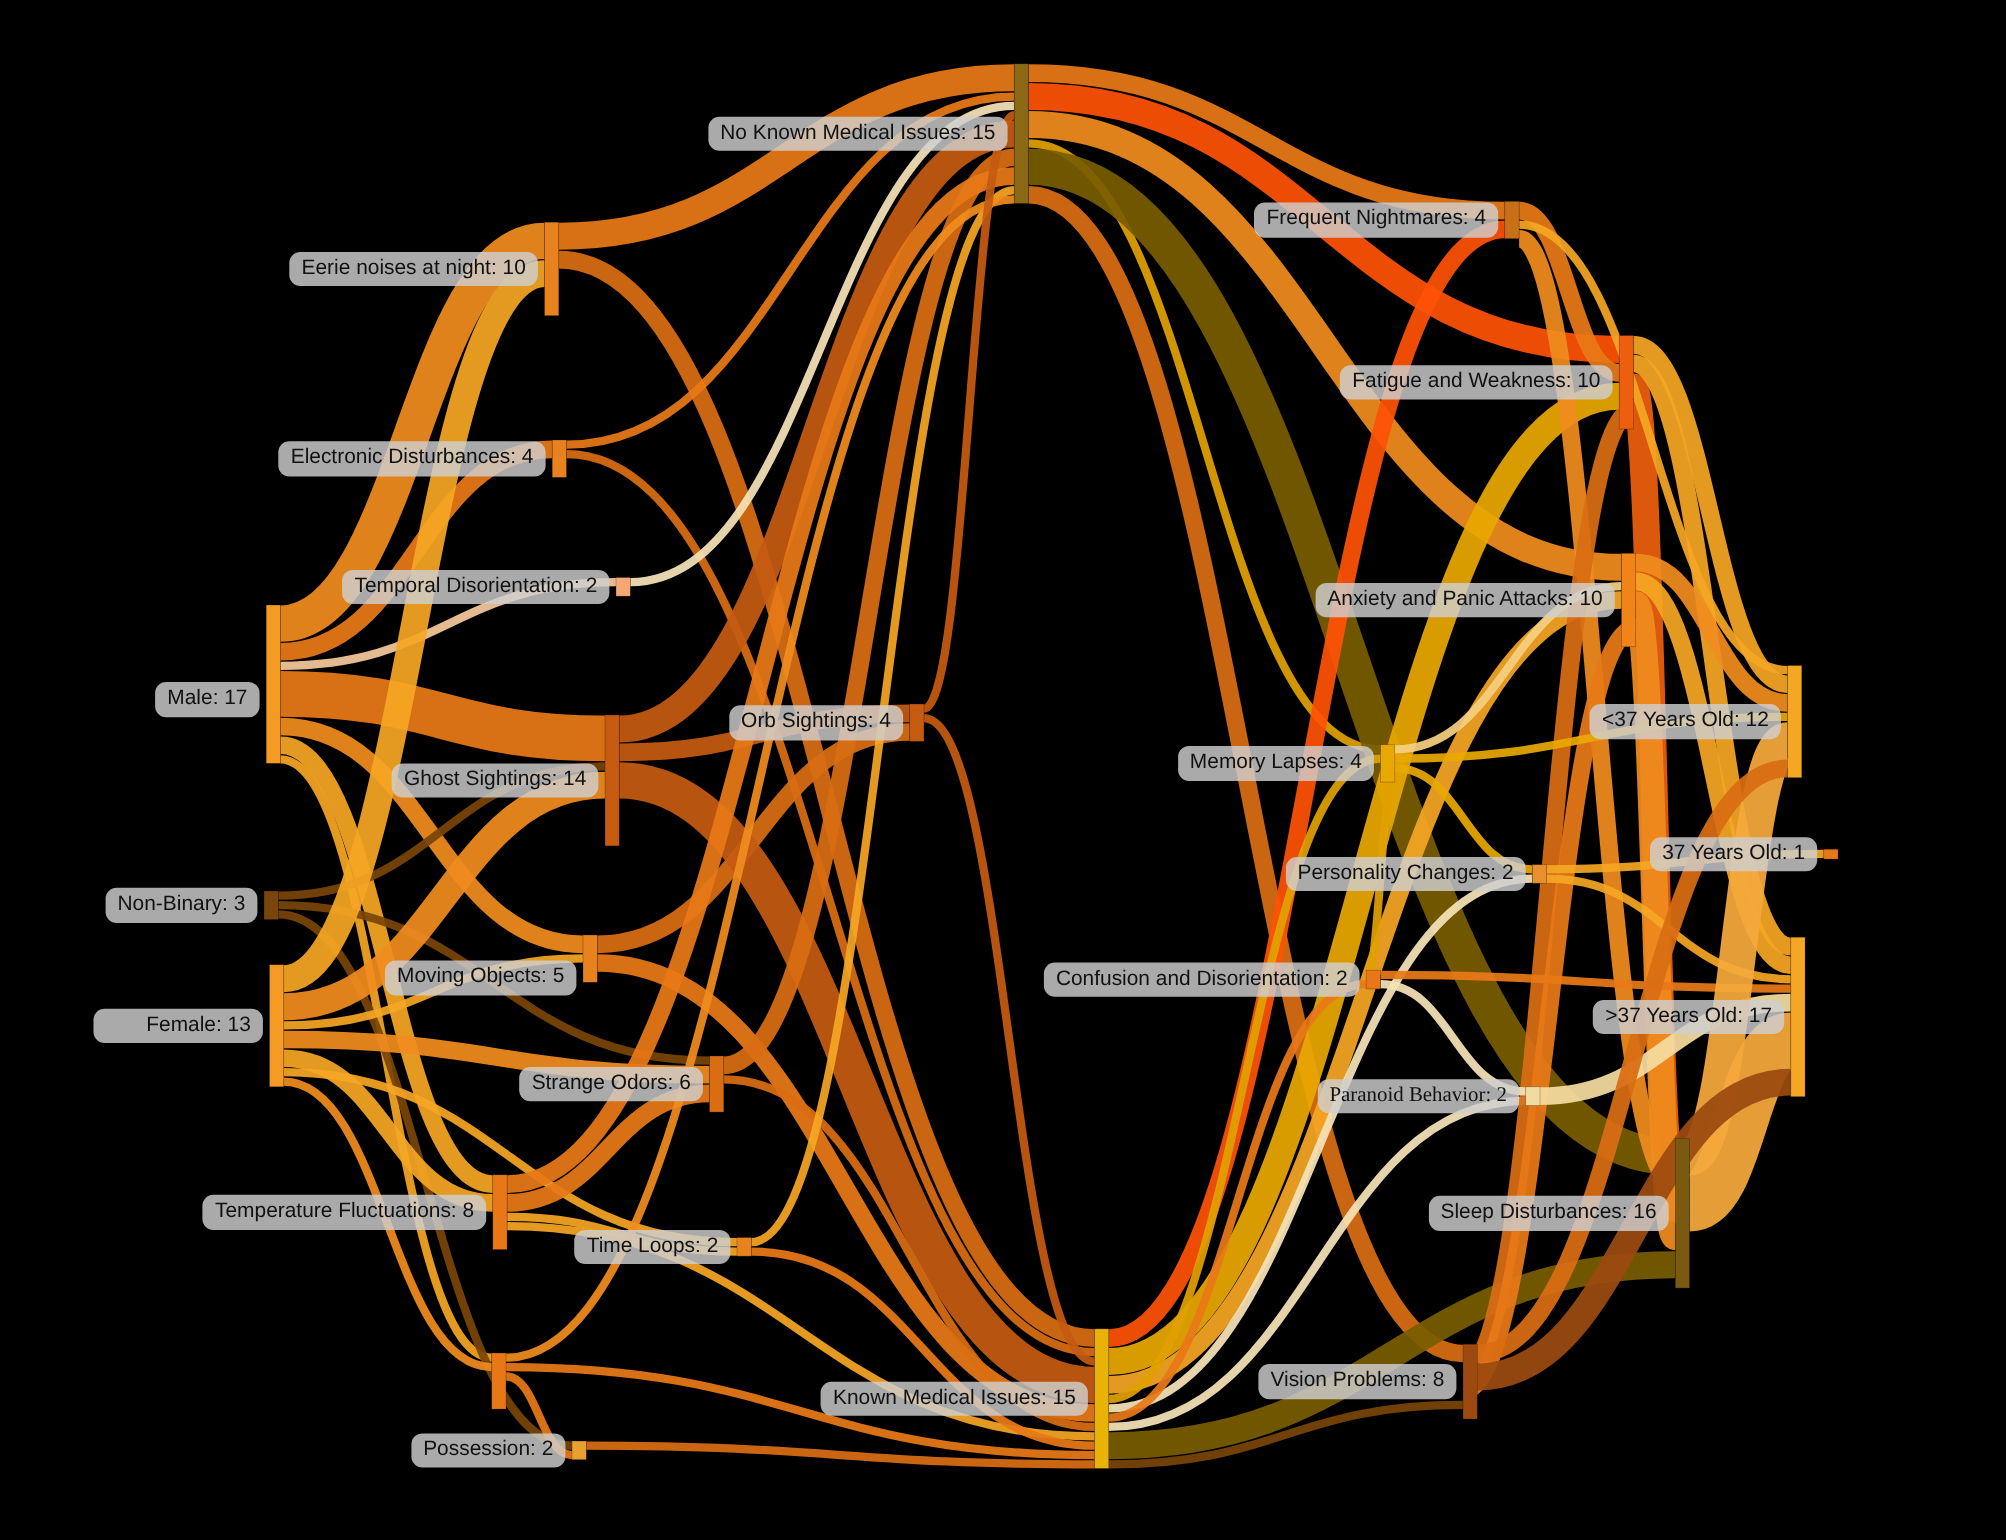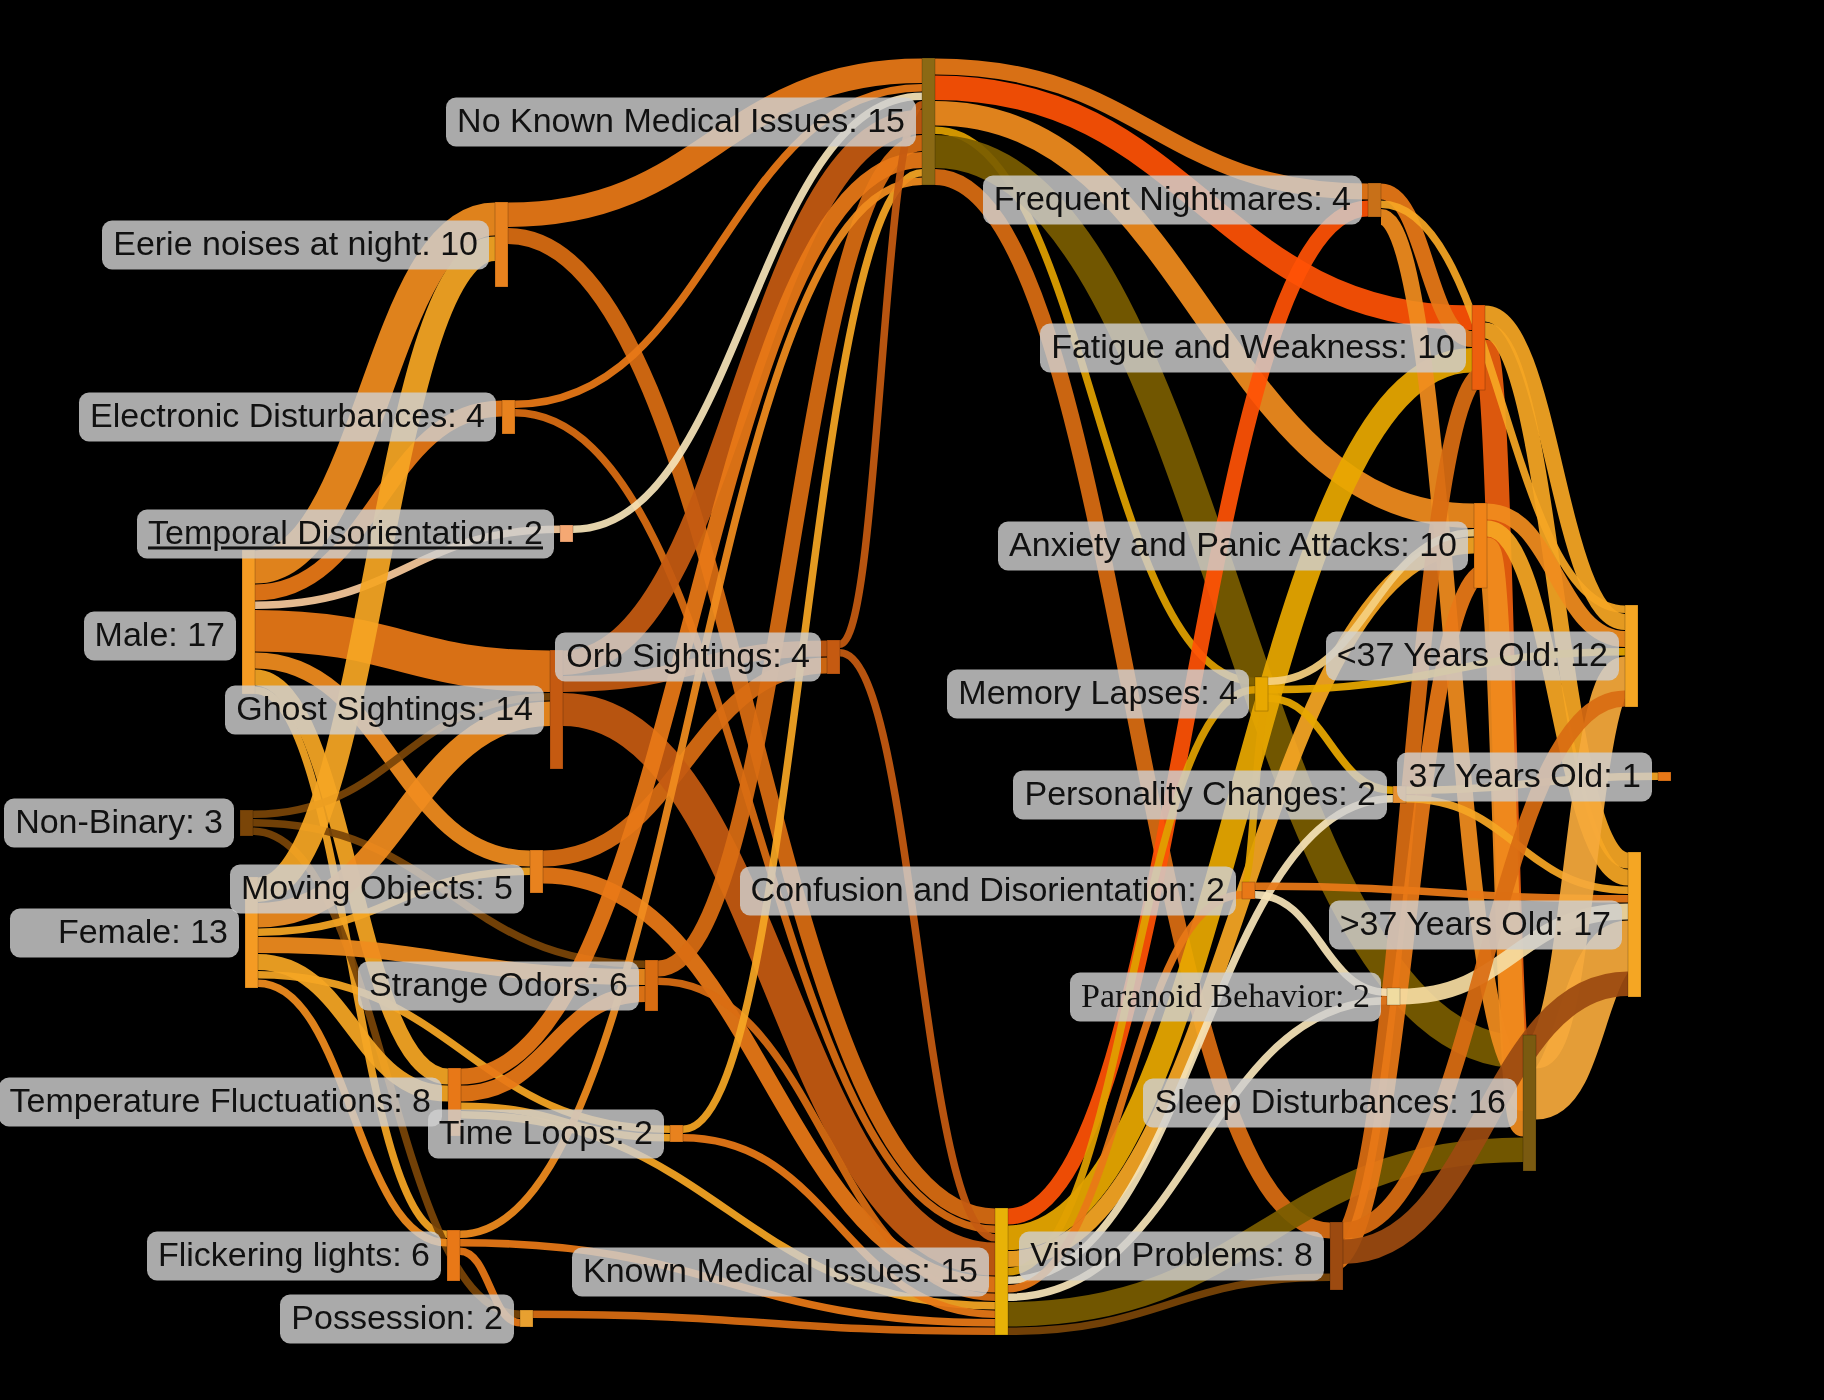"No Known Medical Issues: 15" .node-label { font-size: 34px -> 19px }
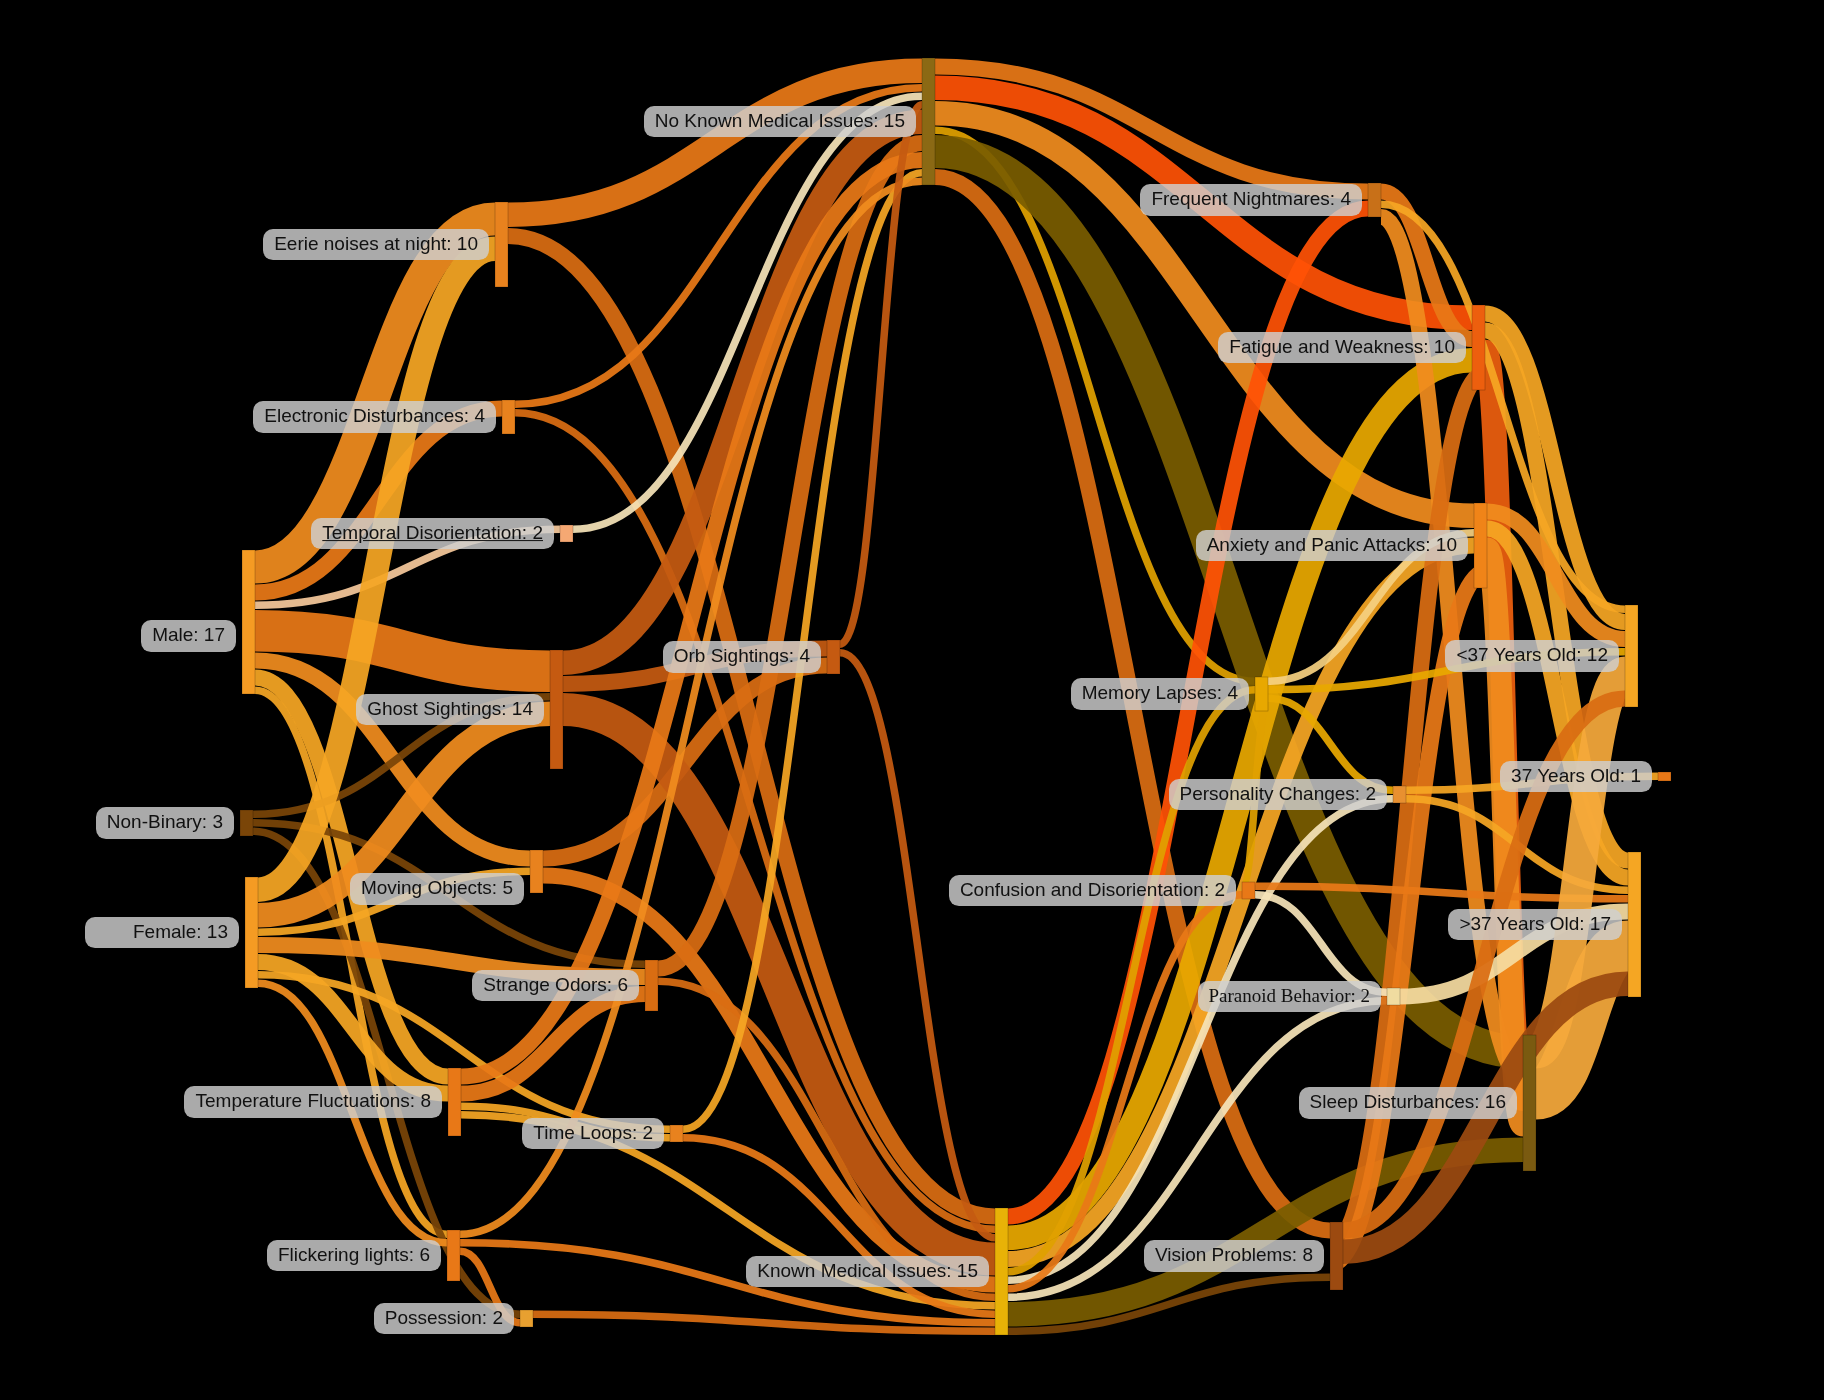"Temporal Disorientation: 2" div.node-label { text-decoration: underline -> none }
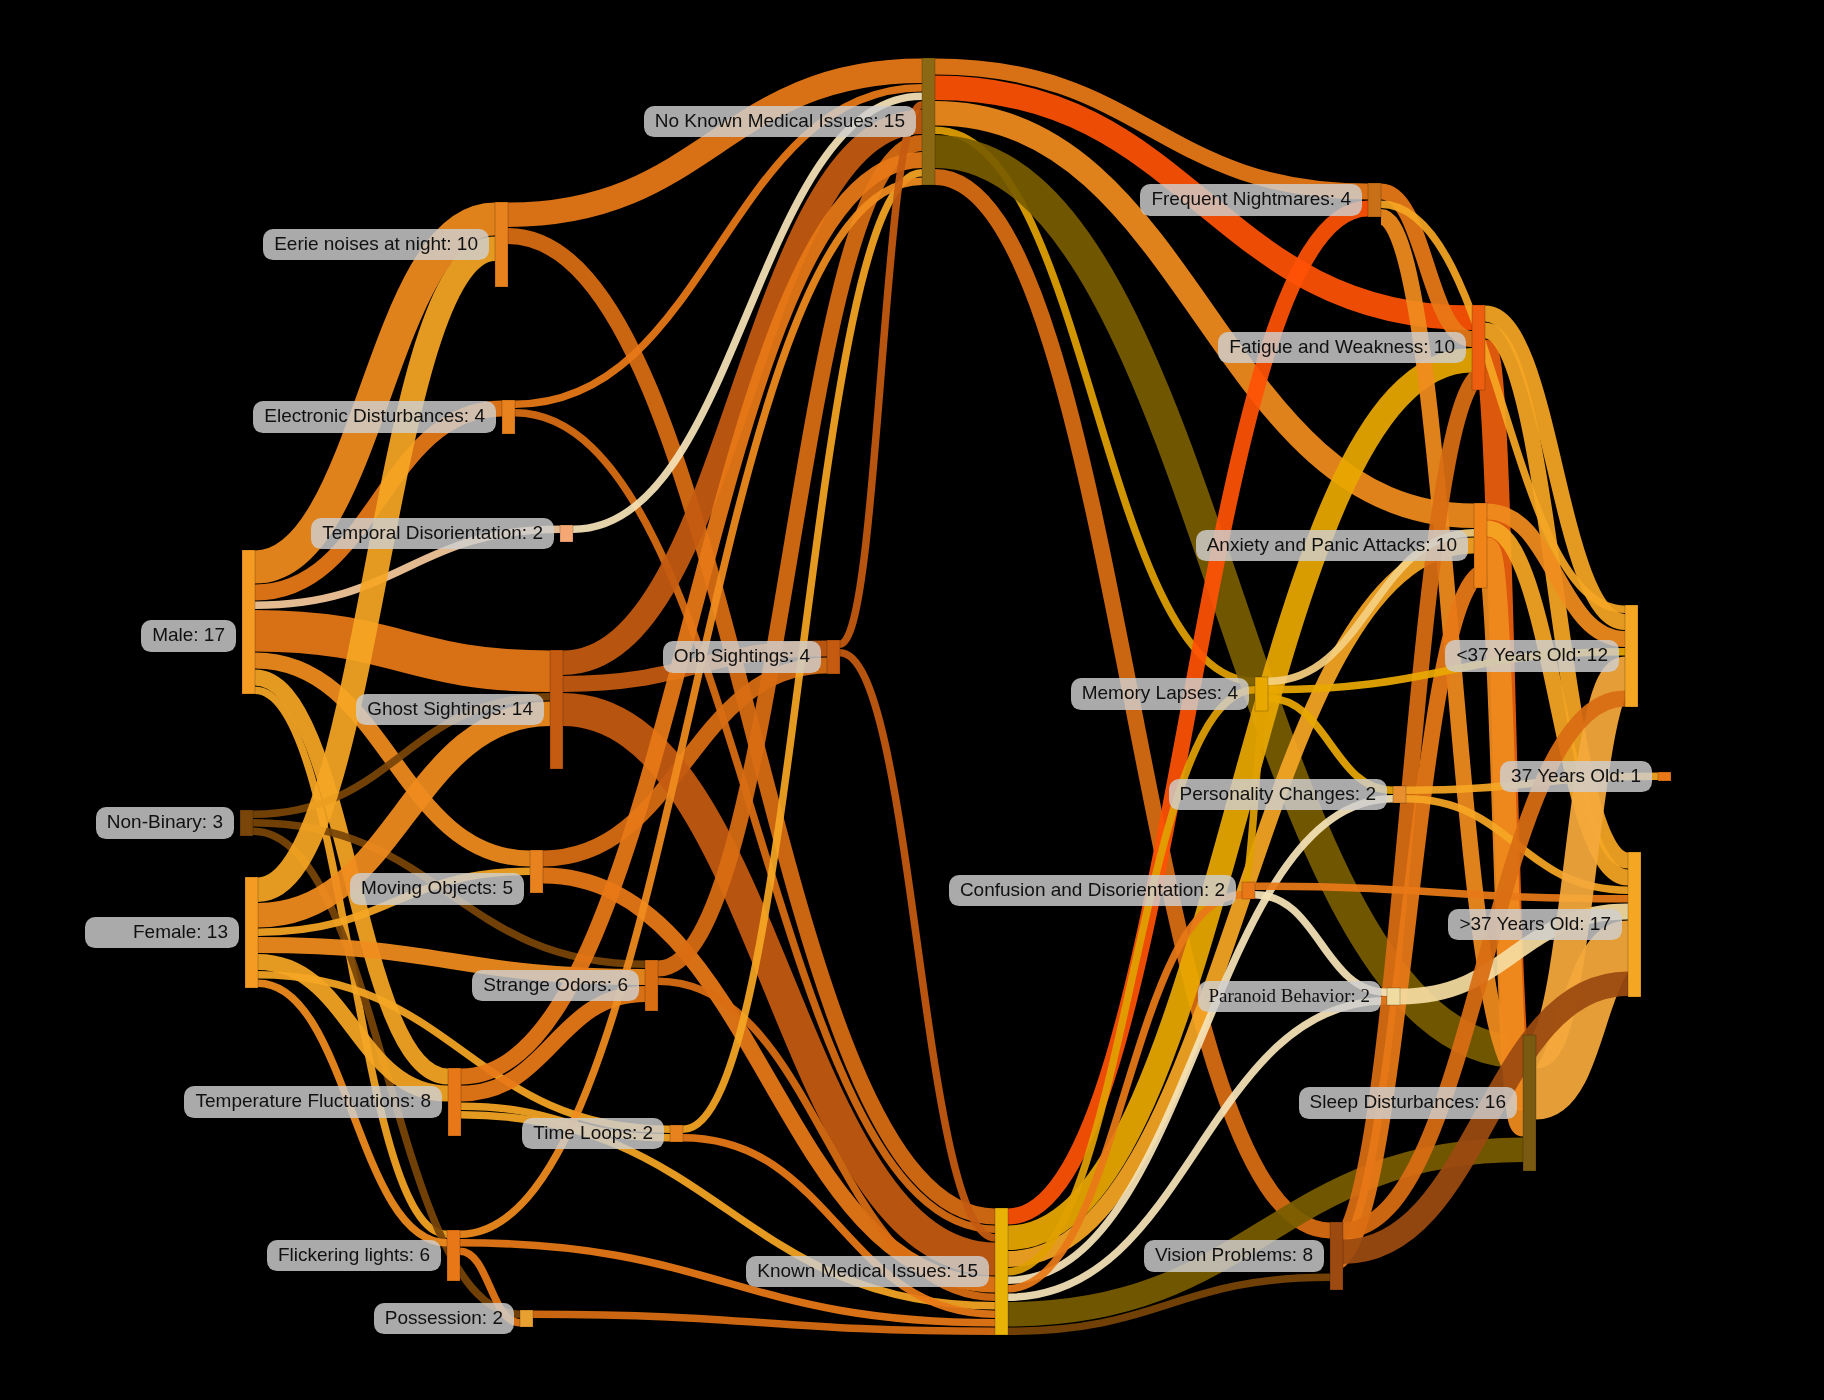"Flickering lights: 6" div.node-label { html: <div>Flickering lights: 6</div> -> none }
